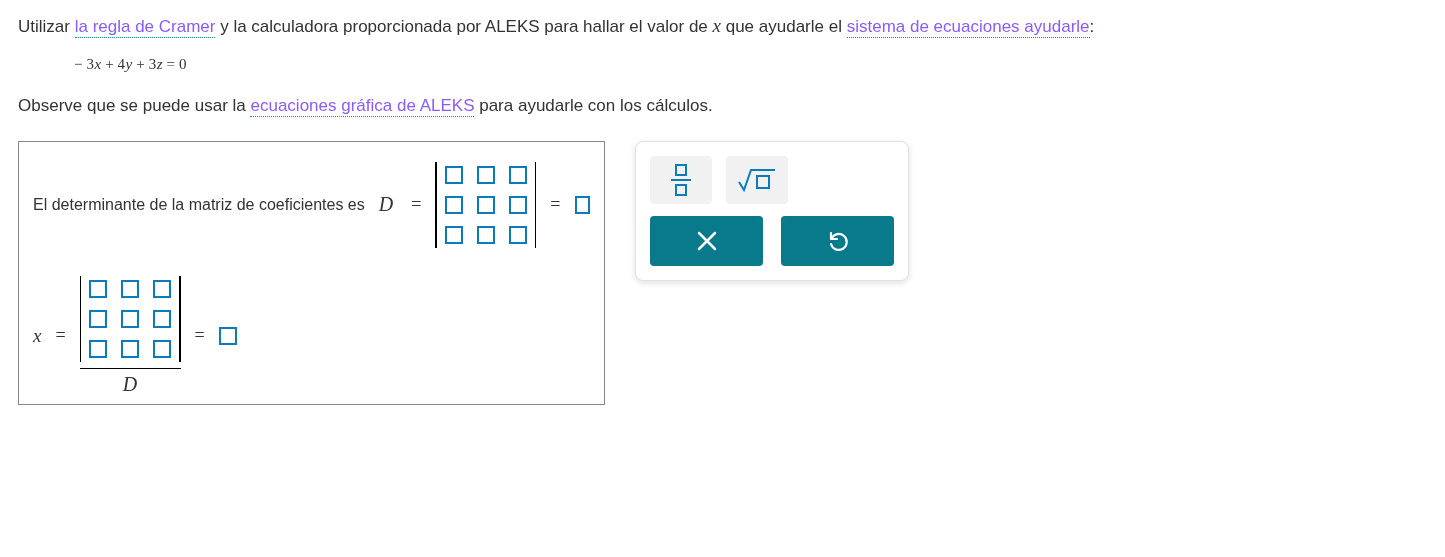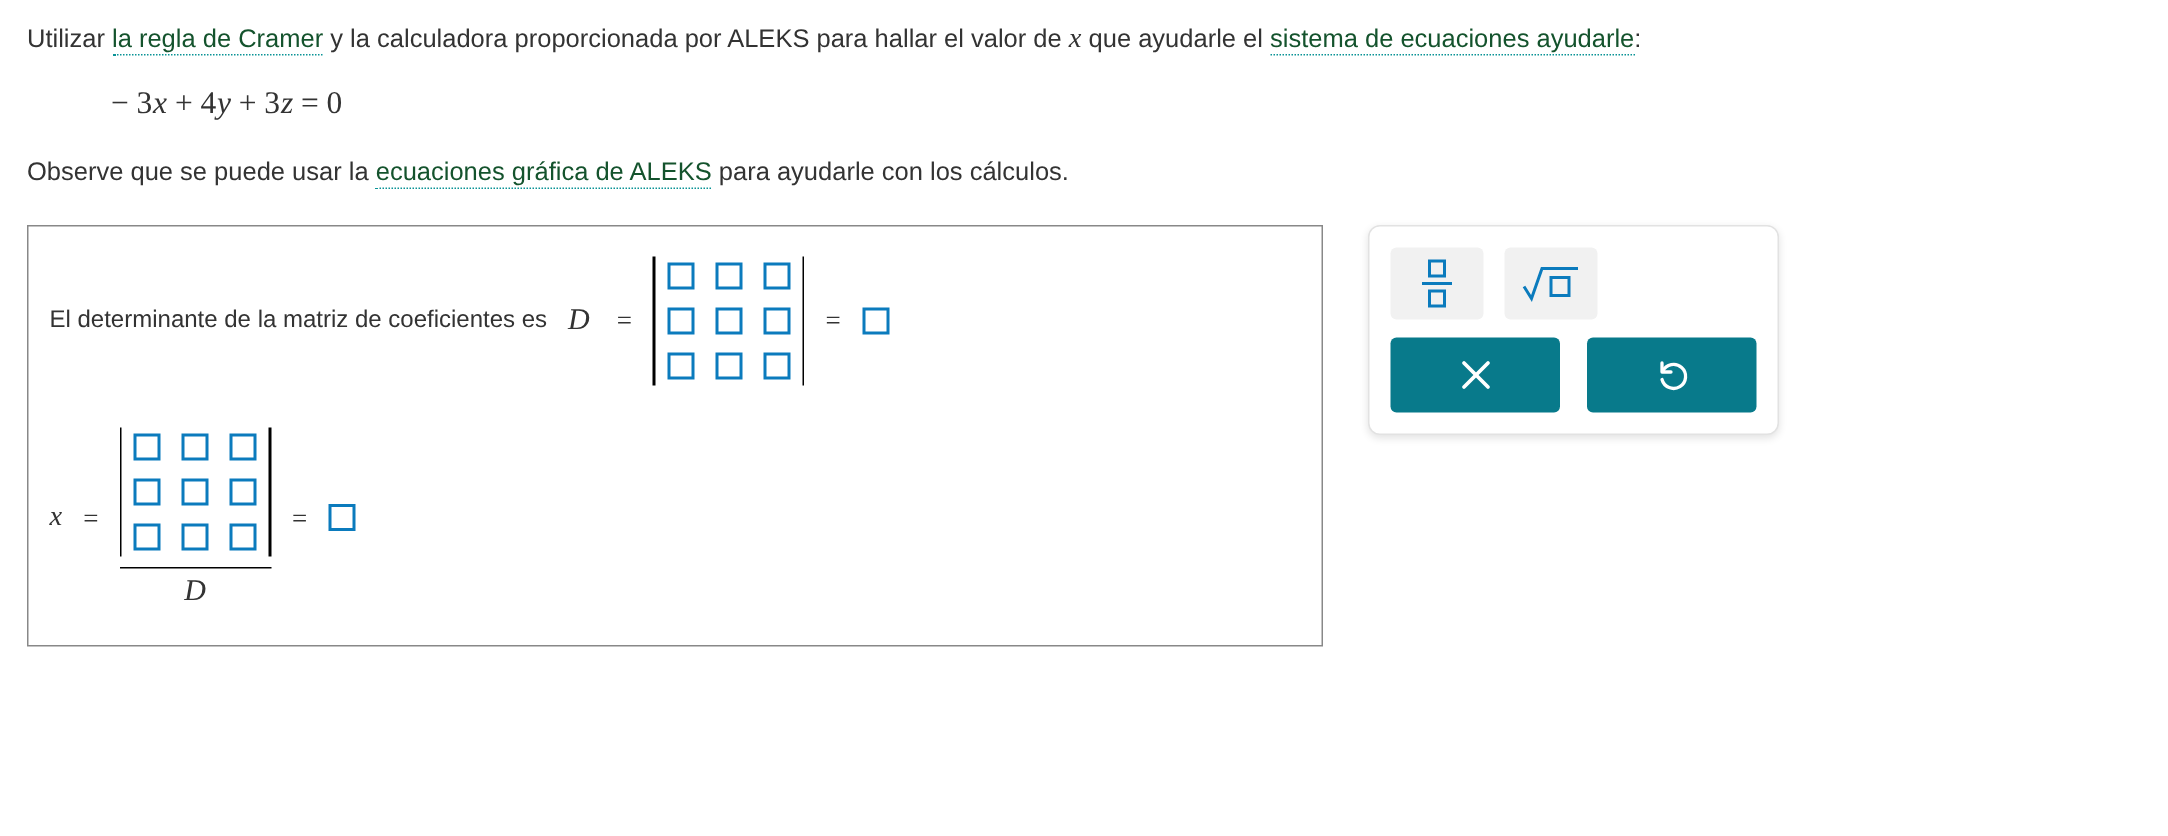"la regla de Cramer" .link { color: #14532d -> #8b5cf6 }
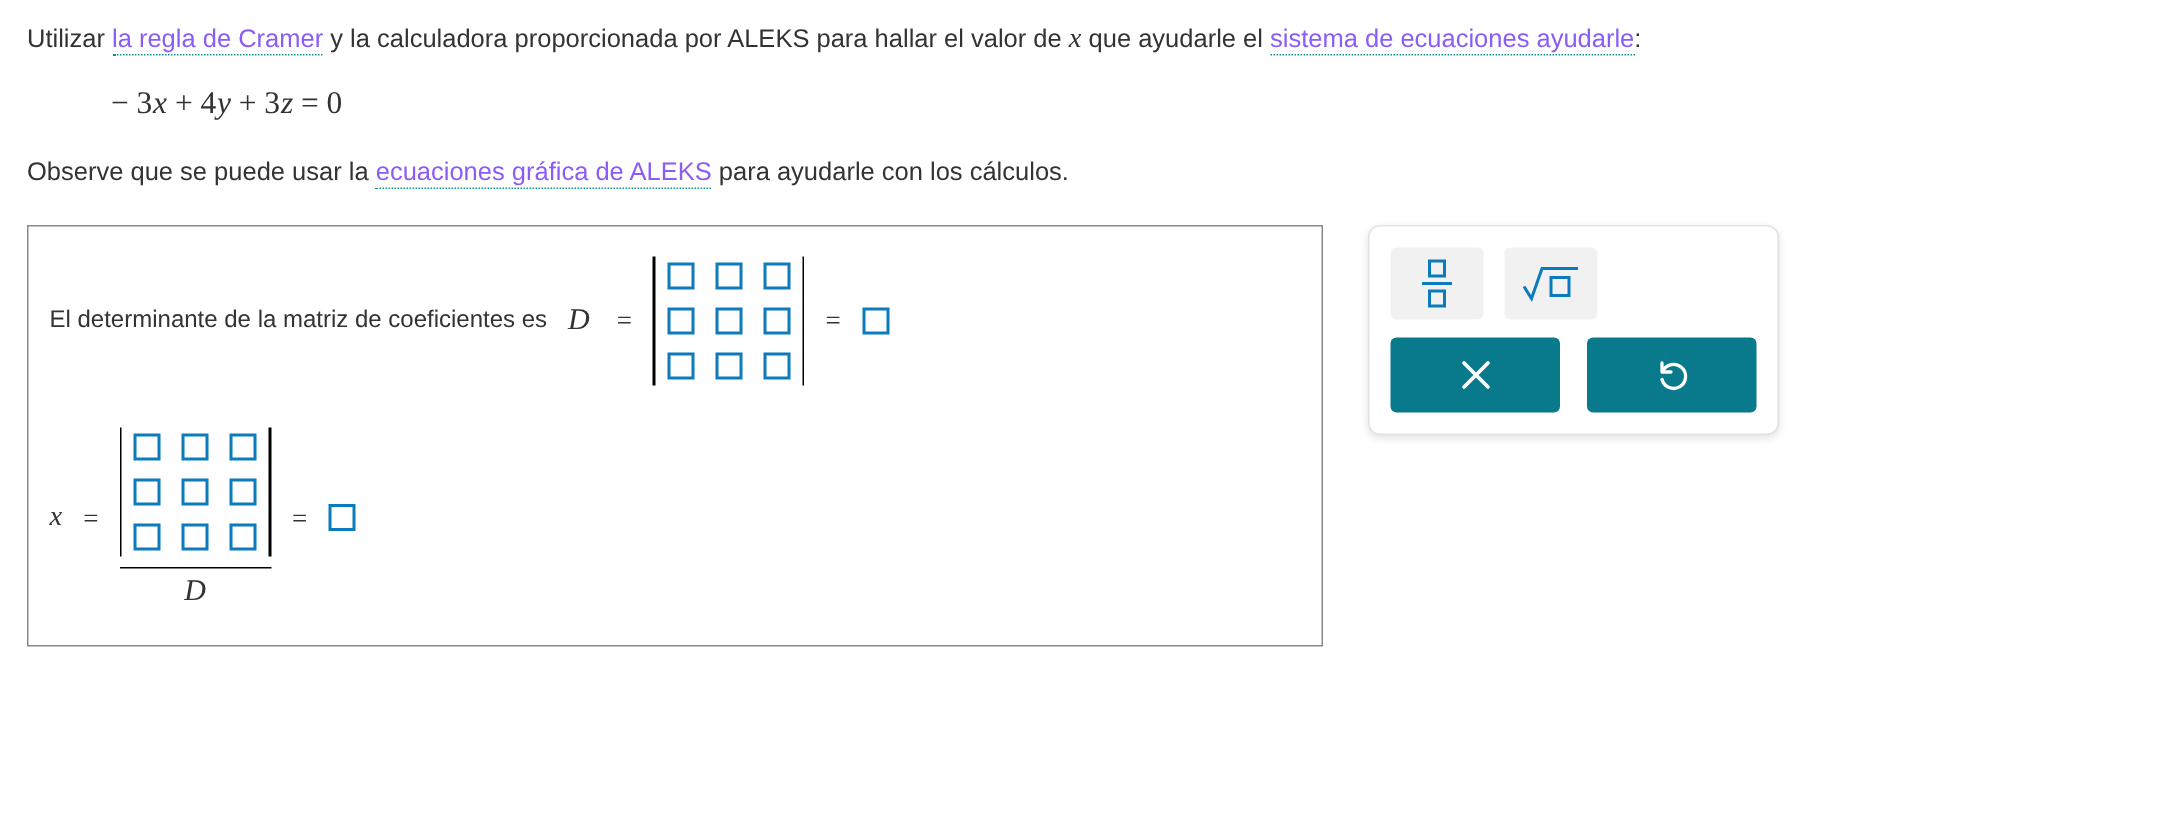"− 3x + 4y +" .eqblock { font-size: 21px -> 15px }
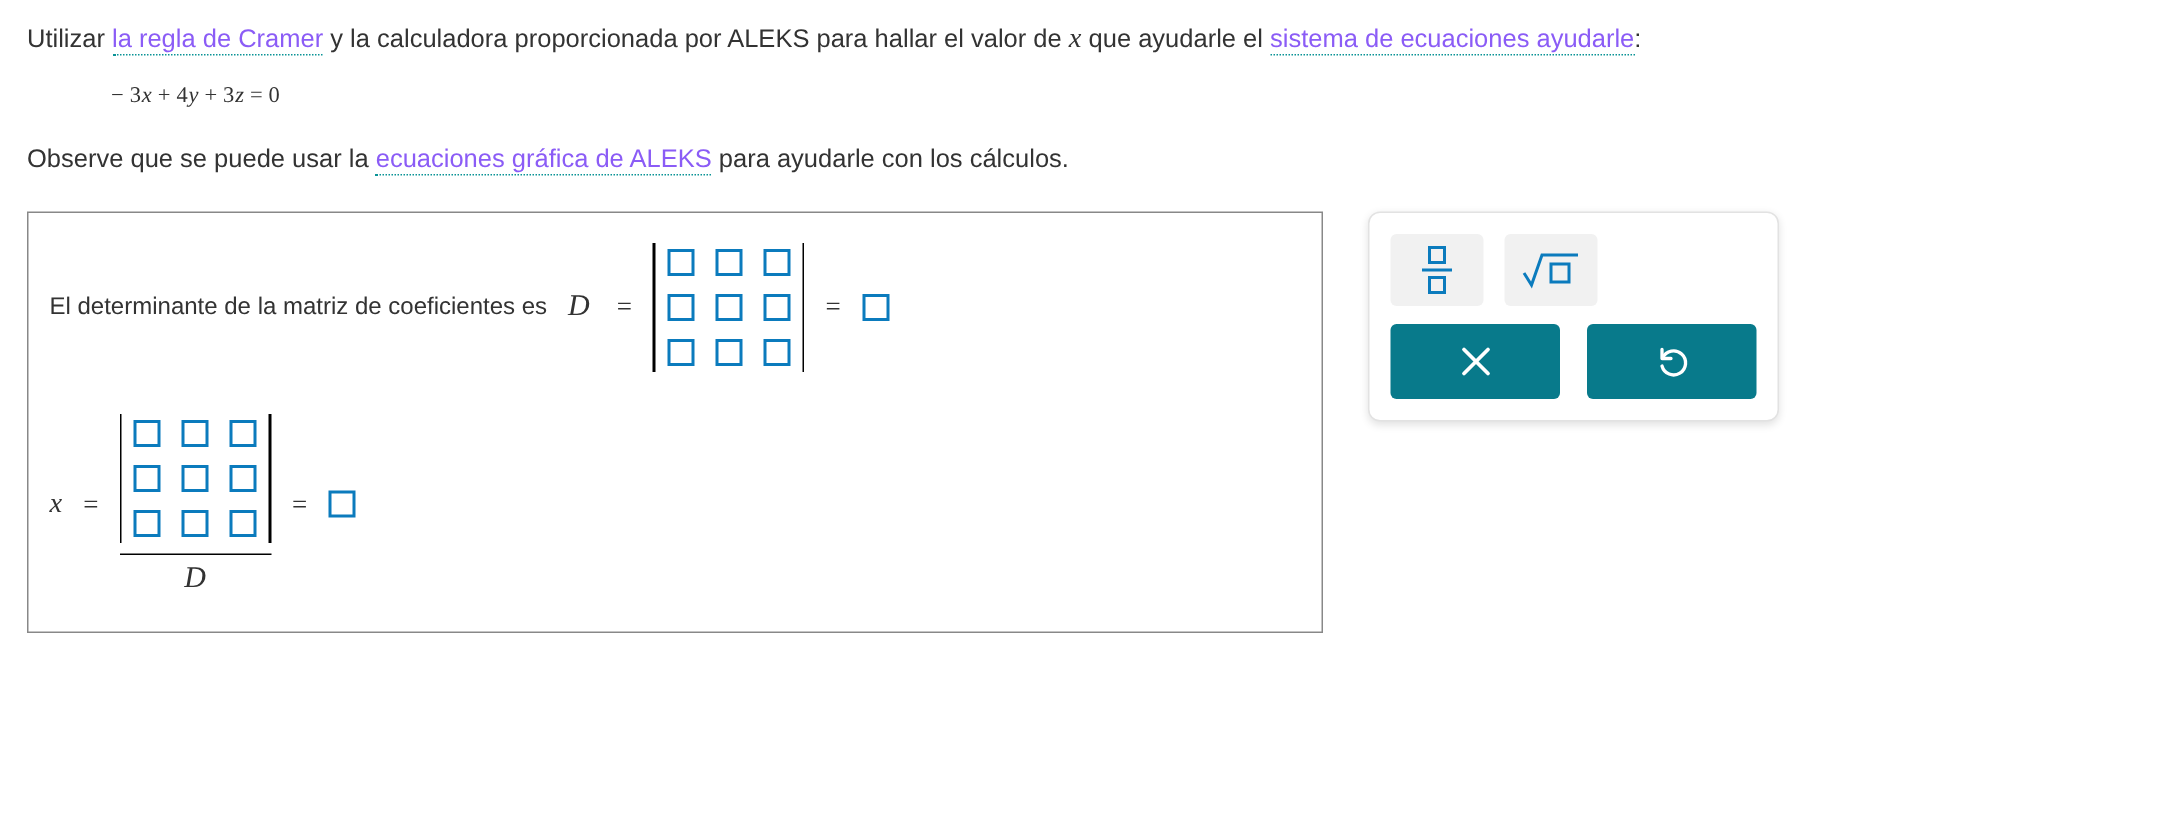"El determinante de la matriz" .answerbox { padding: 20px 14px 24px 14px -> 20px 14px 8px 14px; width: 864px -> 587px }
